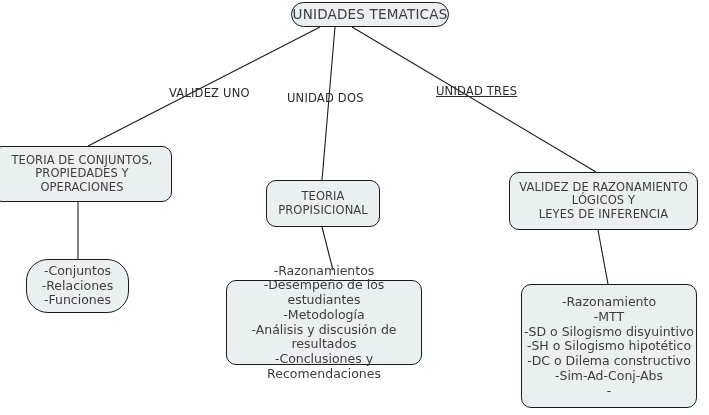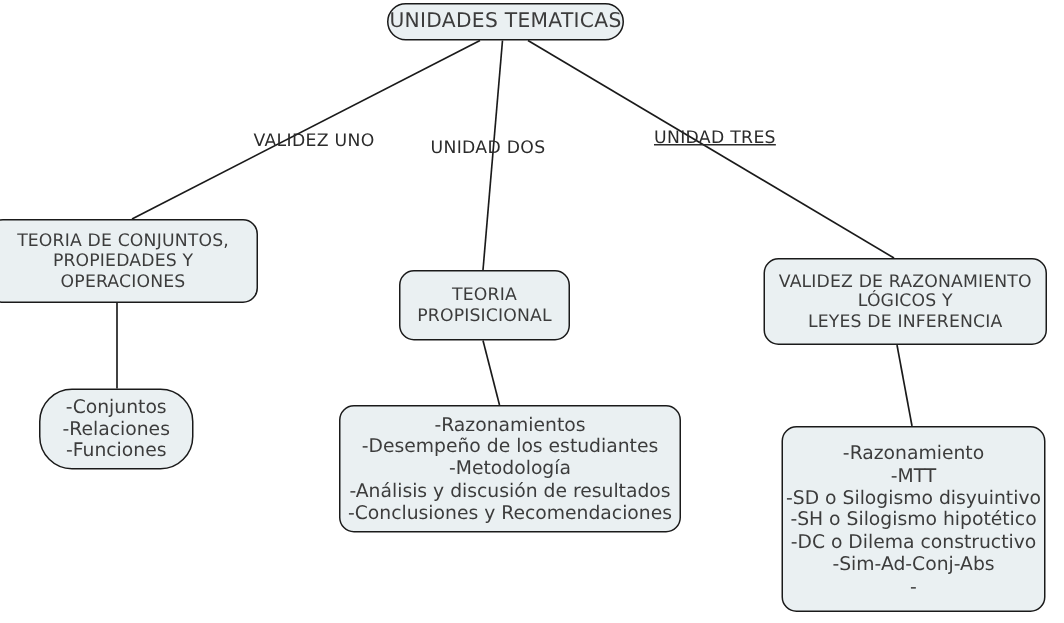"UNIDADES TEMATICAS" .root { margin-left: none -> 33px }
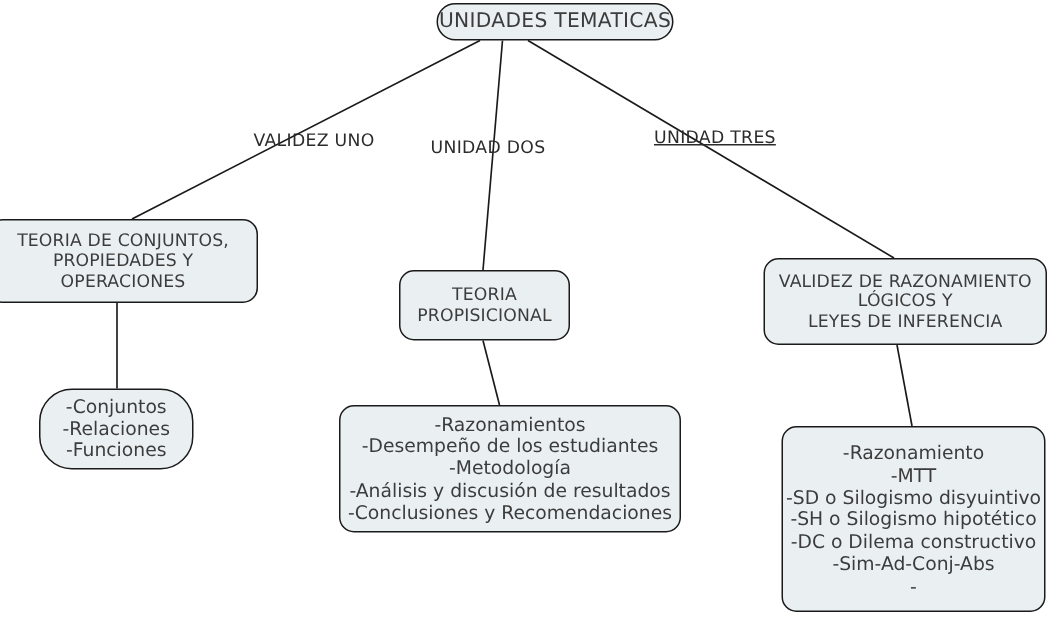"-Razonamientos" div.node { top: 270px -> 280px; width: 228px -> 196px }
